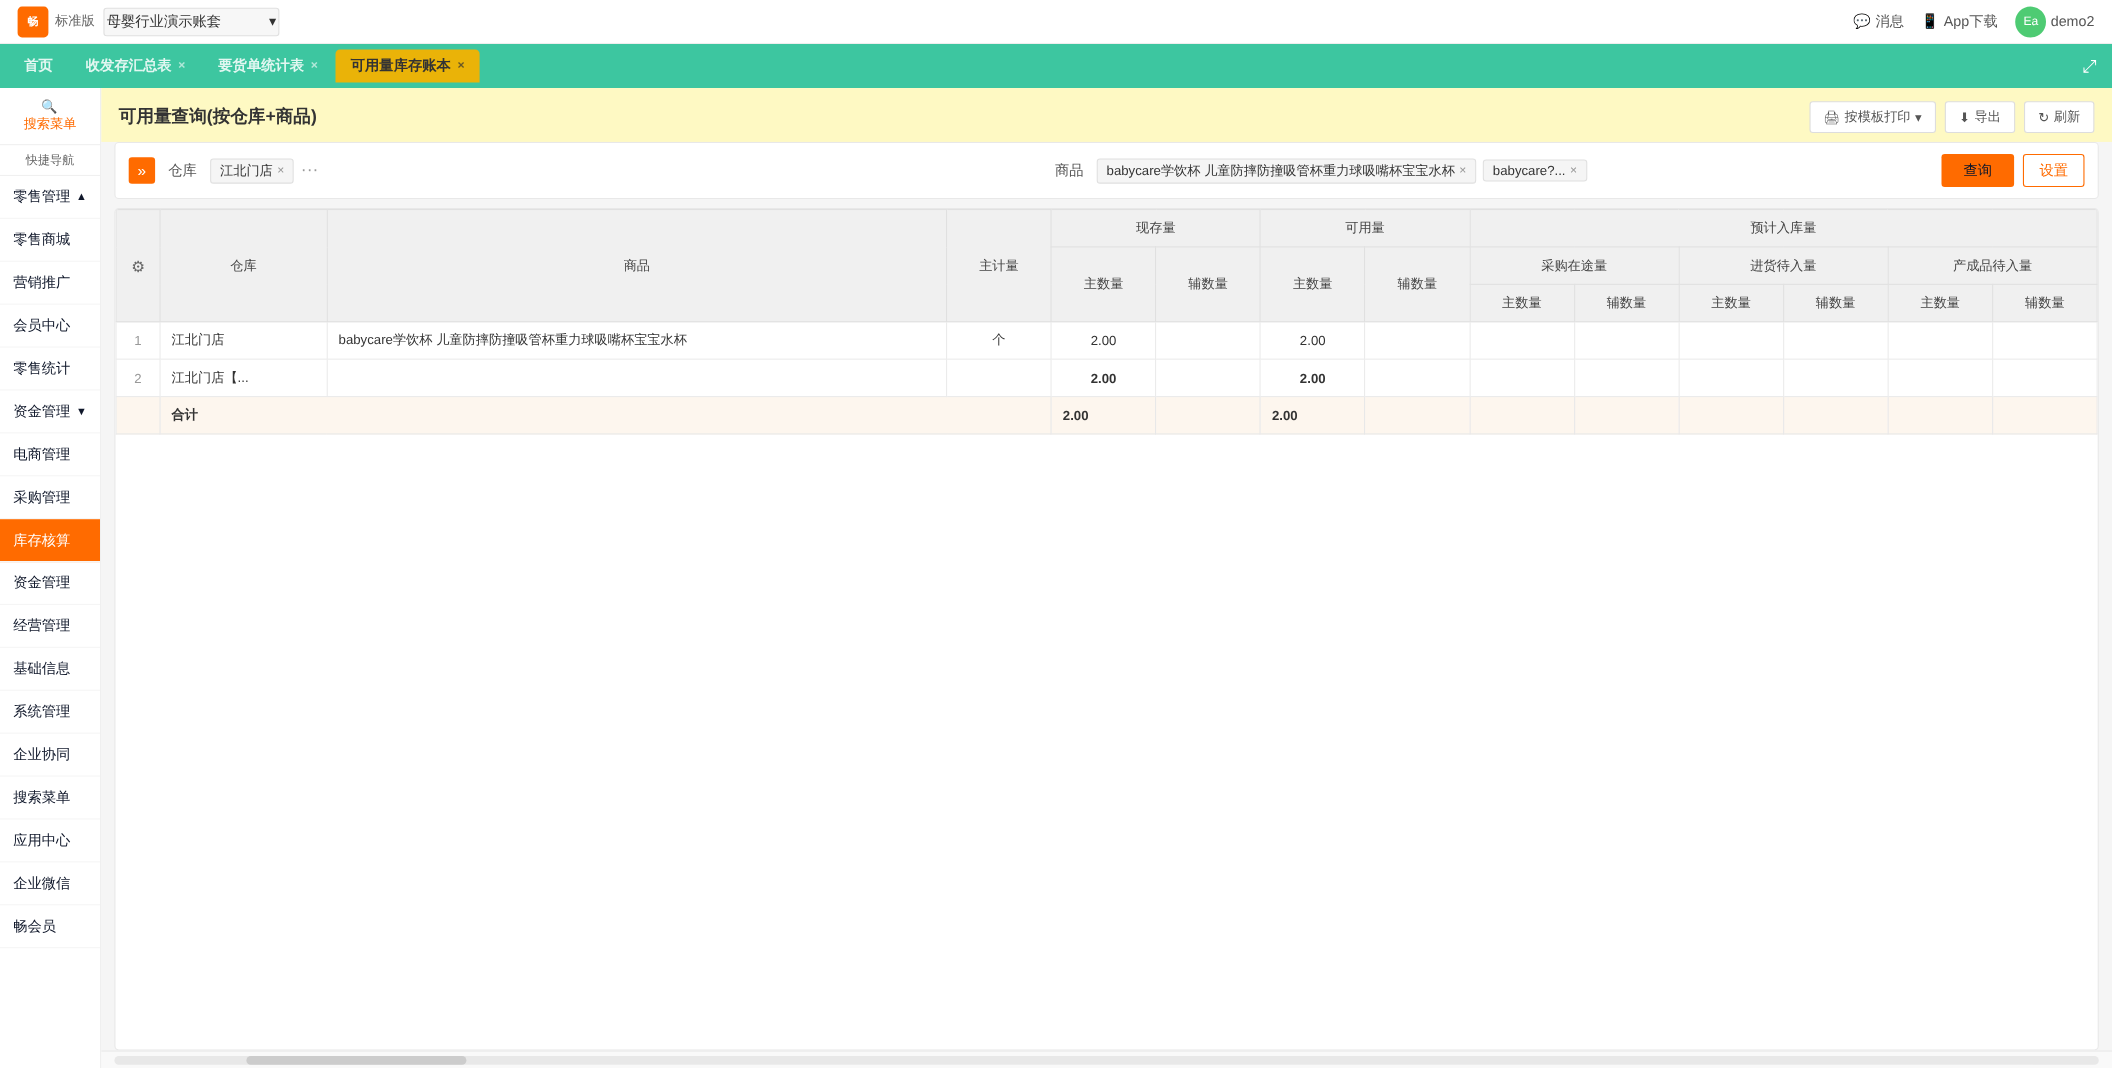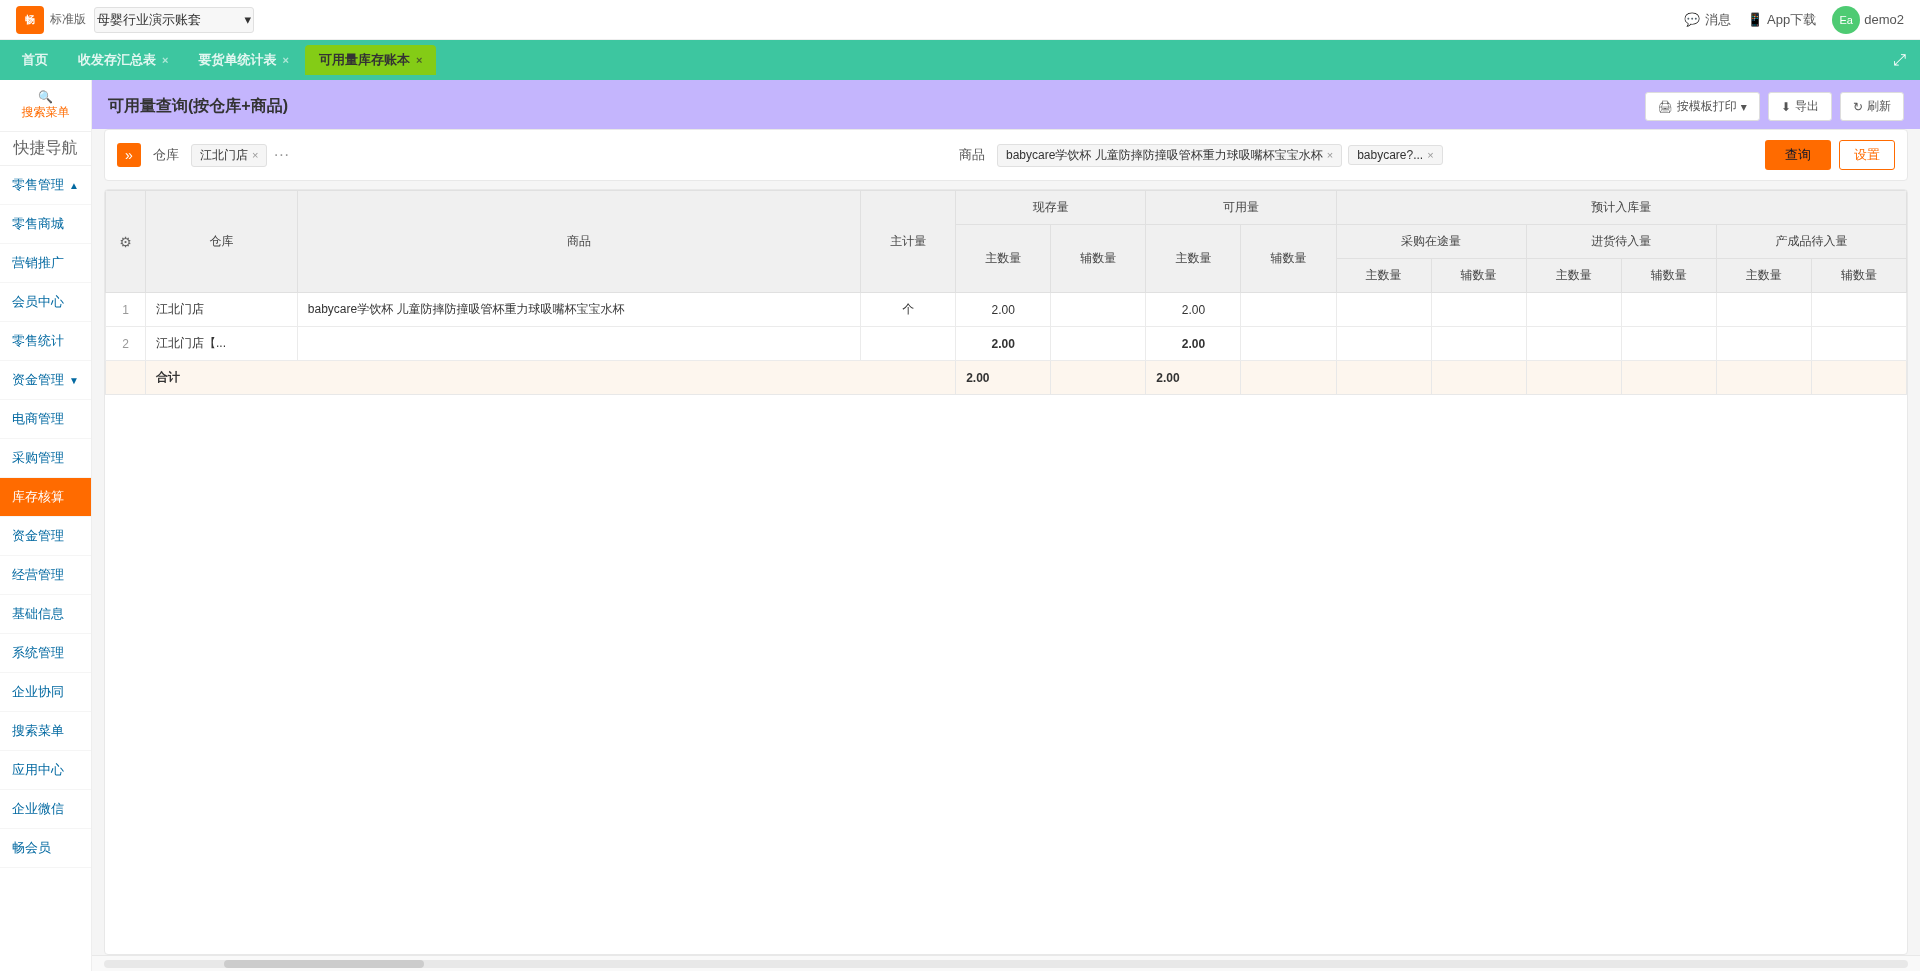"可用量库存账本" .tab.active { background: #84cc16 -> #eab308 }
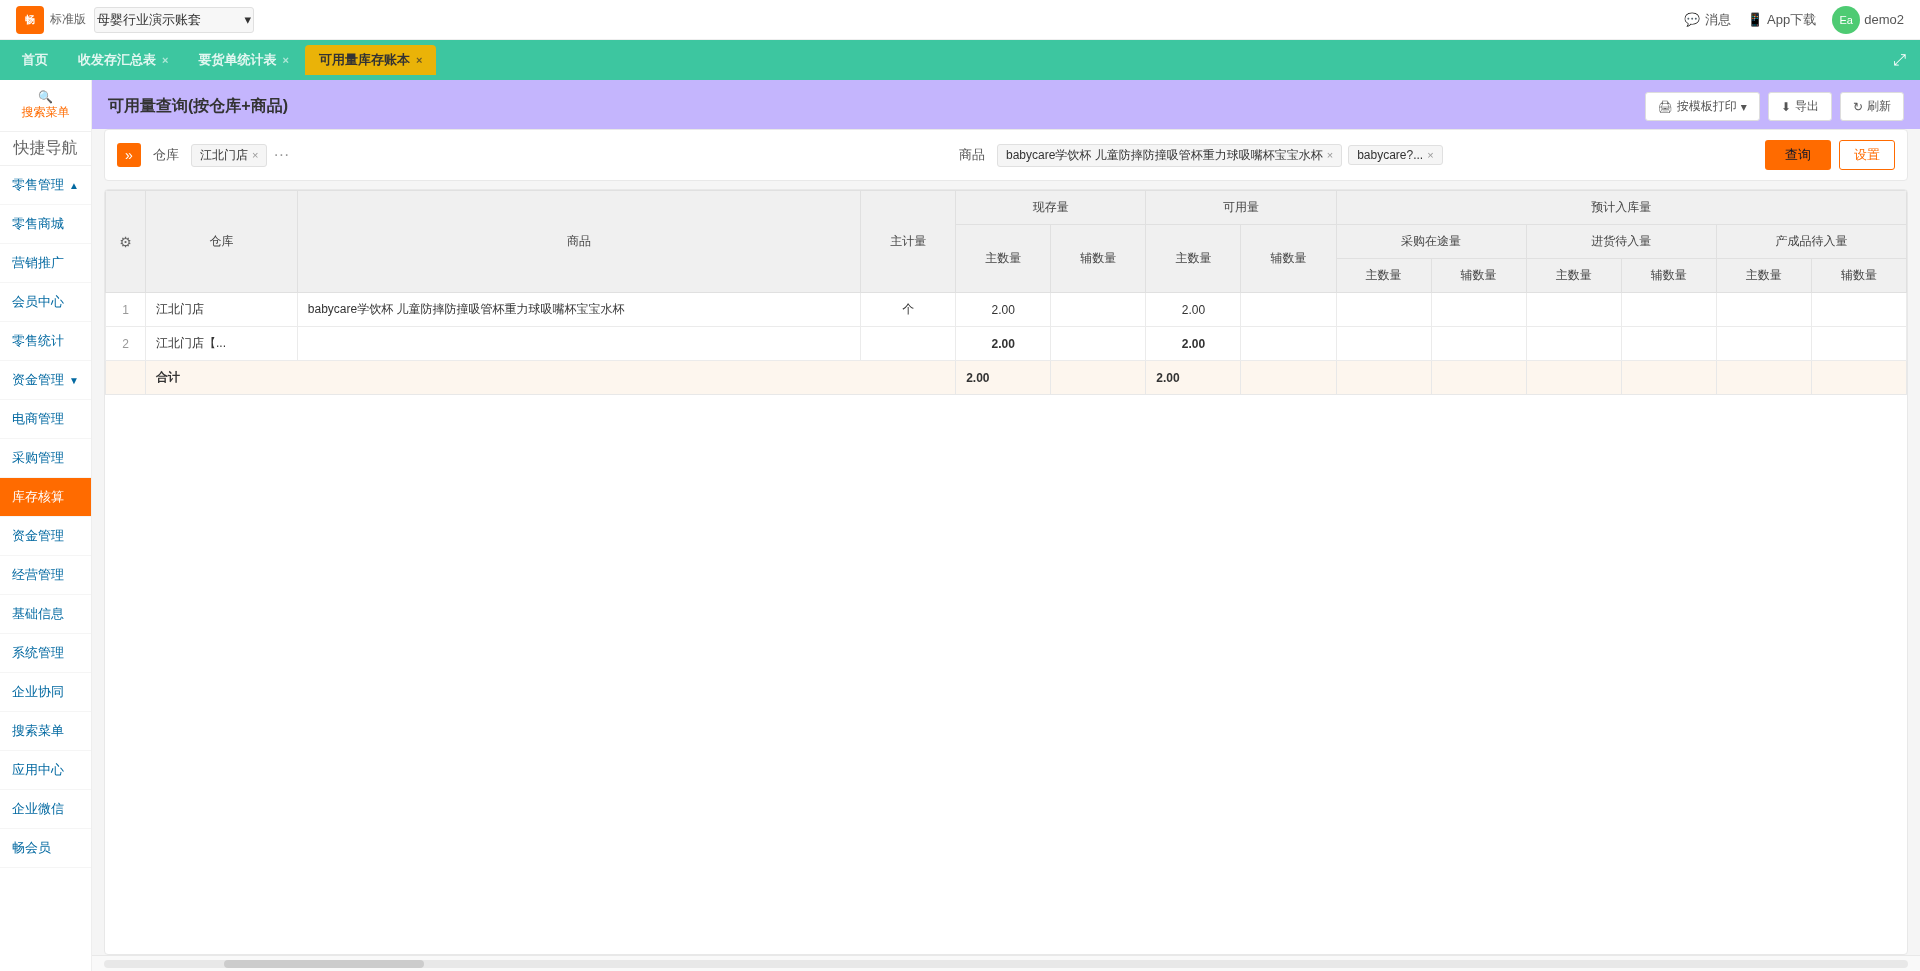"可用量查询(按仓库+商品)" .page-header { background: #c4b5fd -> #fef9c3 }
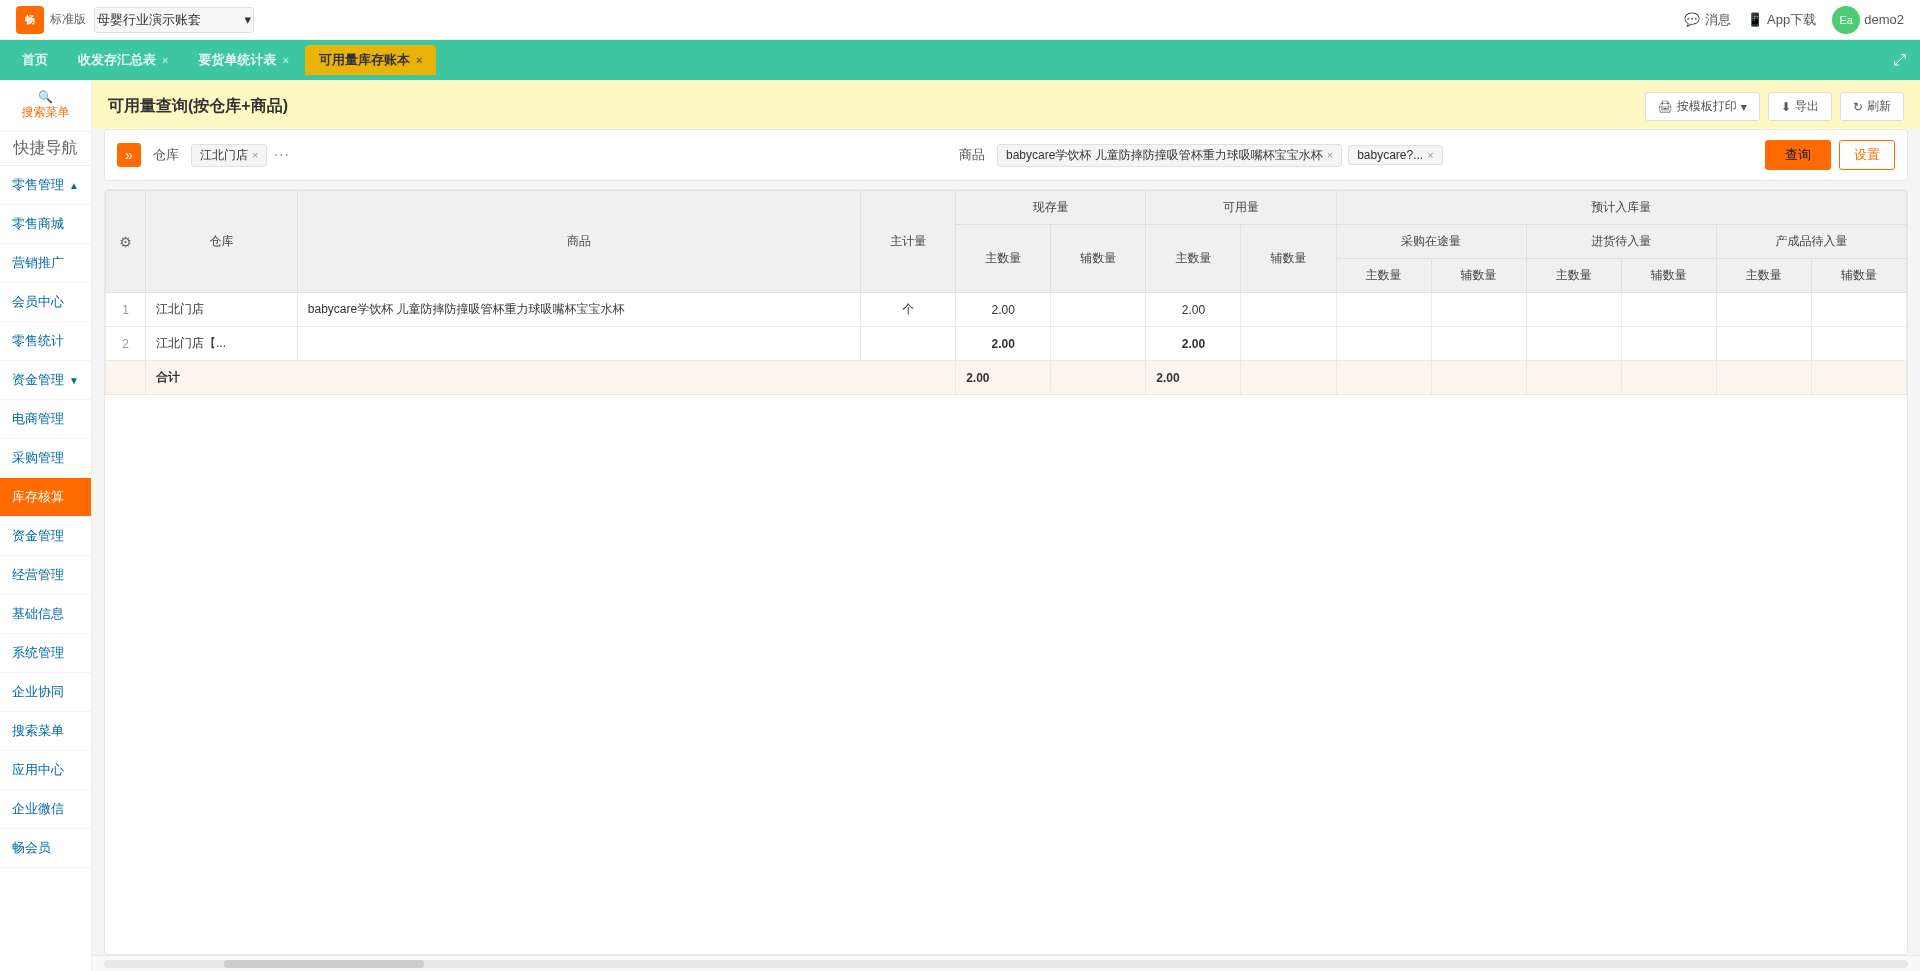"快捷导航" .sidebar-nav { font-size: 16px -> 11px }
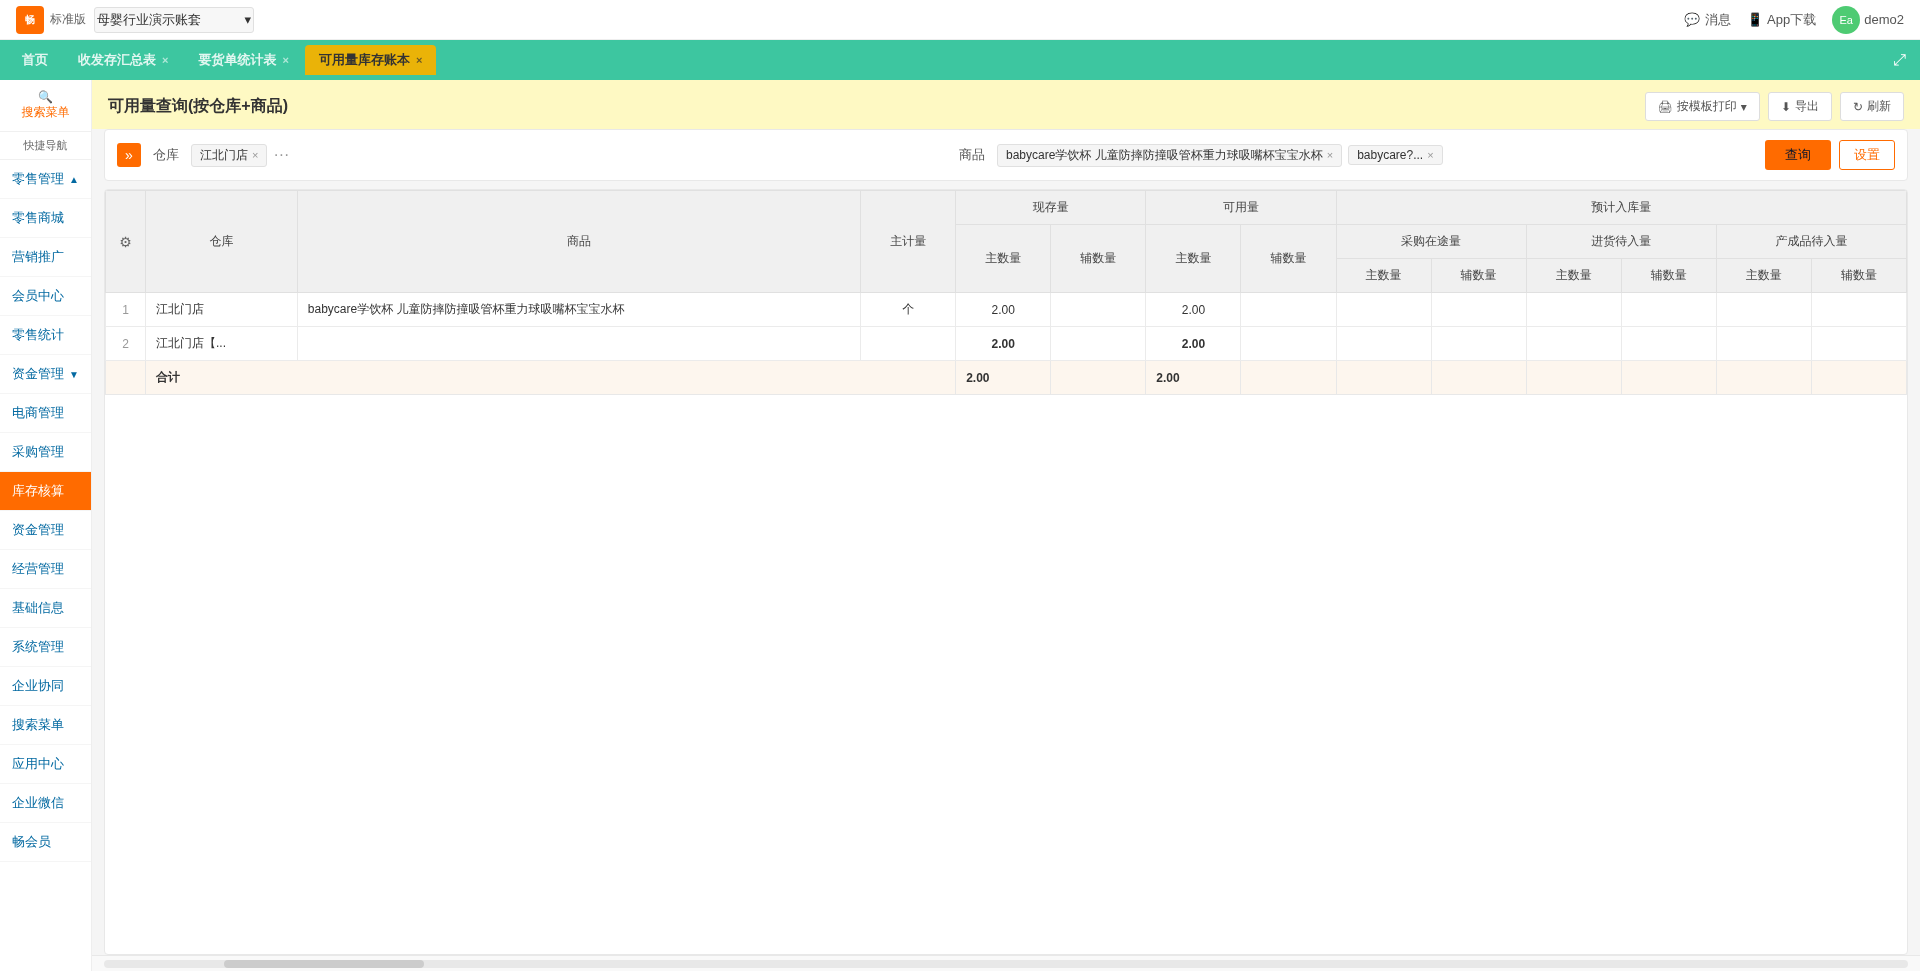"零售管理" .sidebar-item { color: #0369a1 -> #0f172a }
